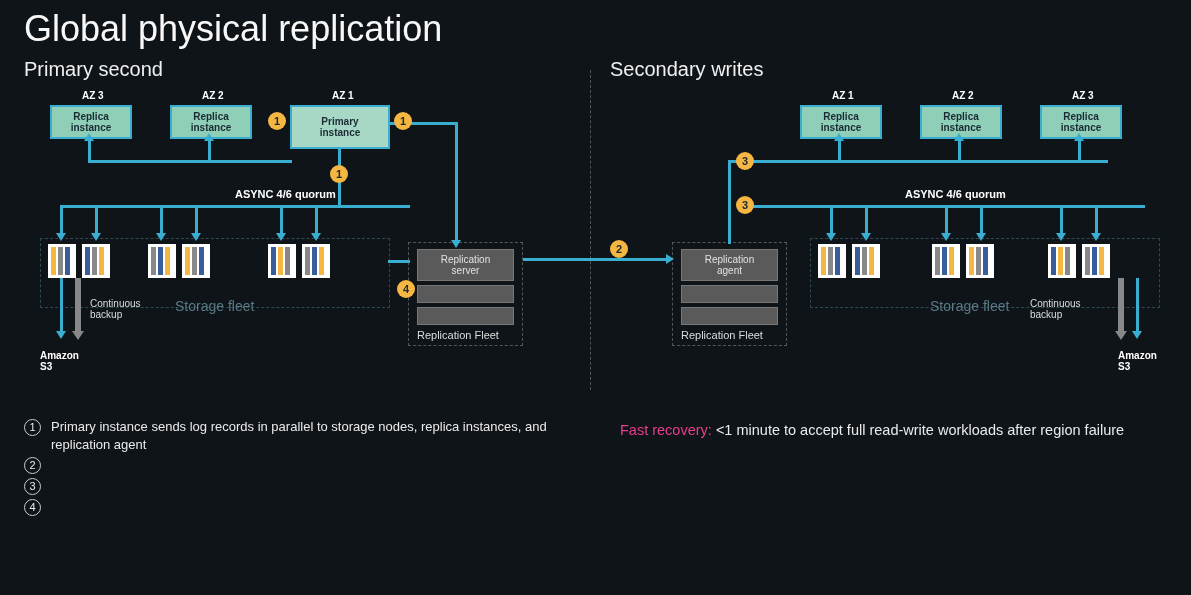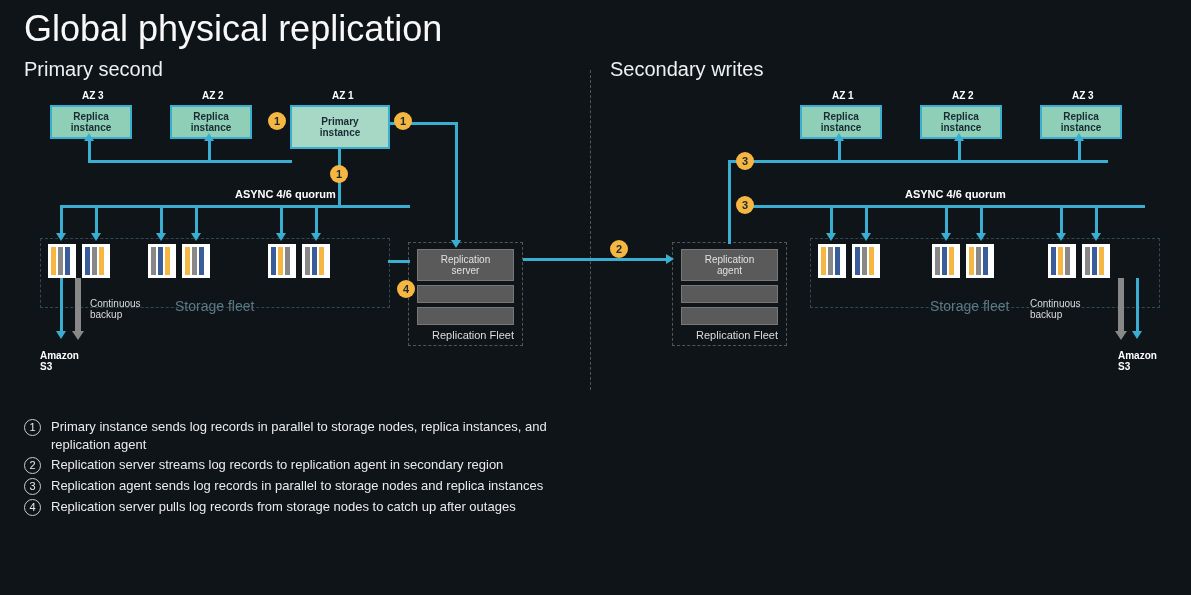"Replication Fleet" .repl-fleet-label { text-align: right -> left }
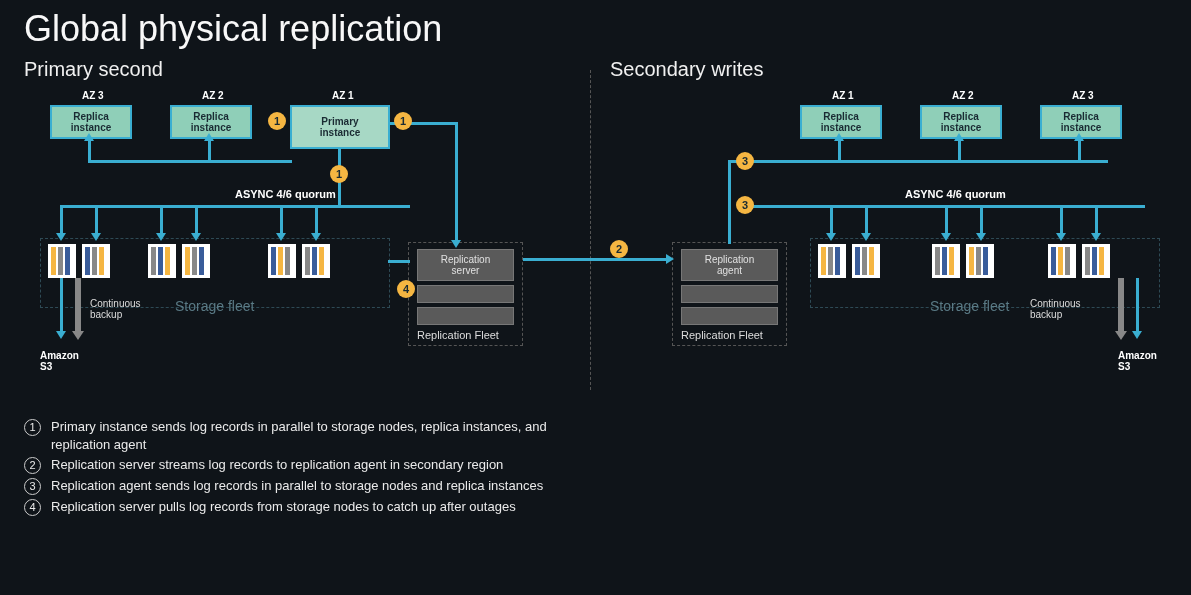"Fast recovery: <1 minute to" div { html: none -> <div><span>Fast recovery:</span><span> &lt;1 minute to accept full read-write workloads after region failure</span></div> }
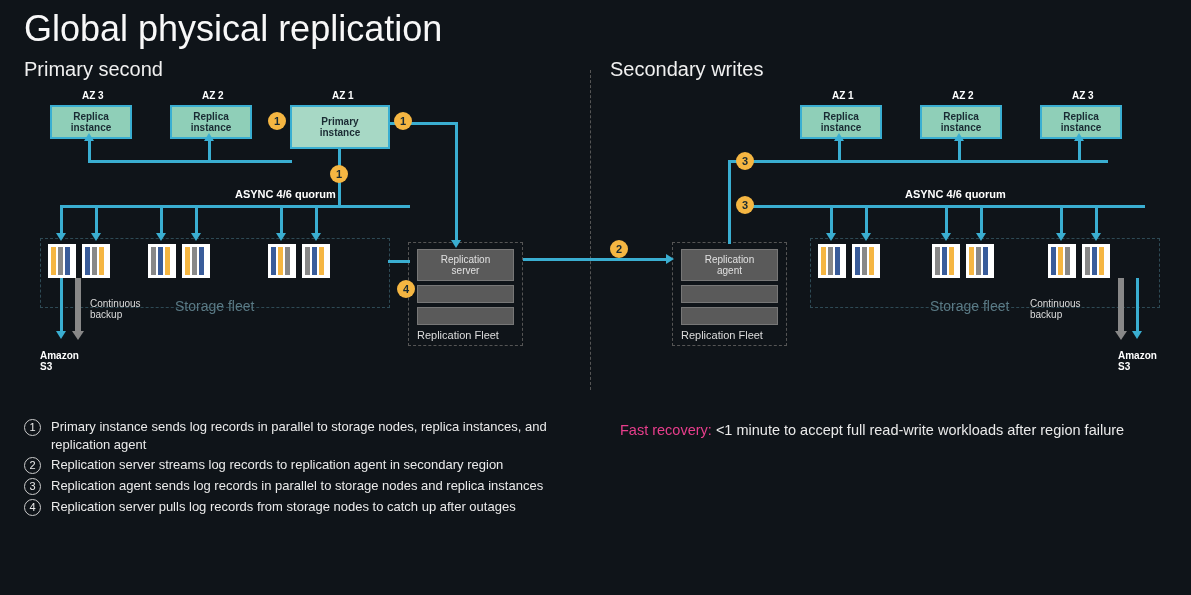"Replication server streams log records" div { html: <div>Replication server streams log records to replication agent in secondary region</div> -> none }
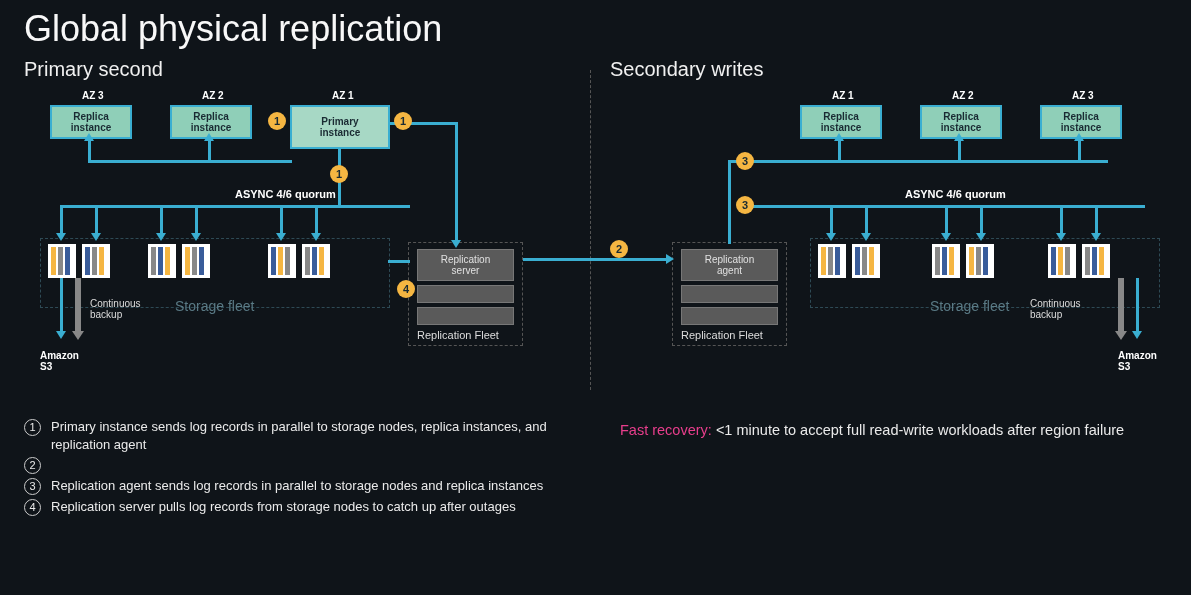"Replication agent sends log records" div { html: <div>Replication agent sends log records in parallel to storage nodes and replica instances</div> -> none }
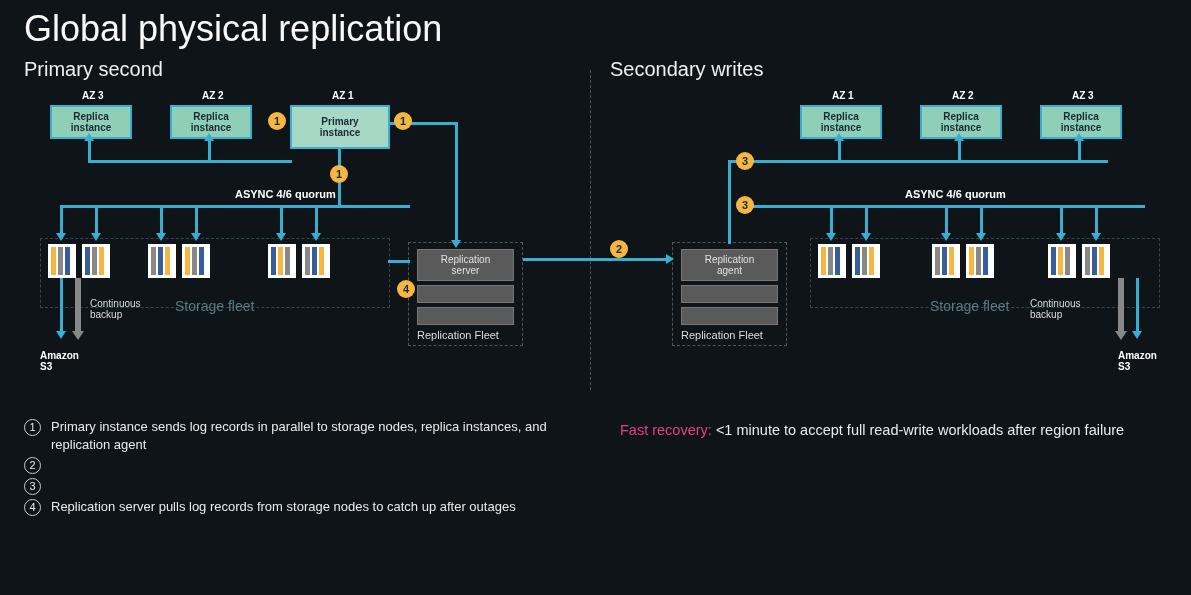"Replication server pulls log records" div { html: <div>Replication server pulls log records from storage nodes to catch up after outages</div> -> none }
